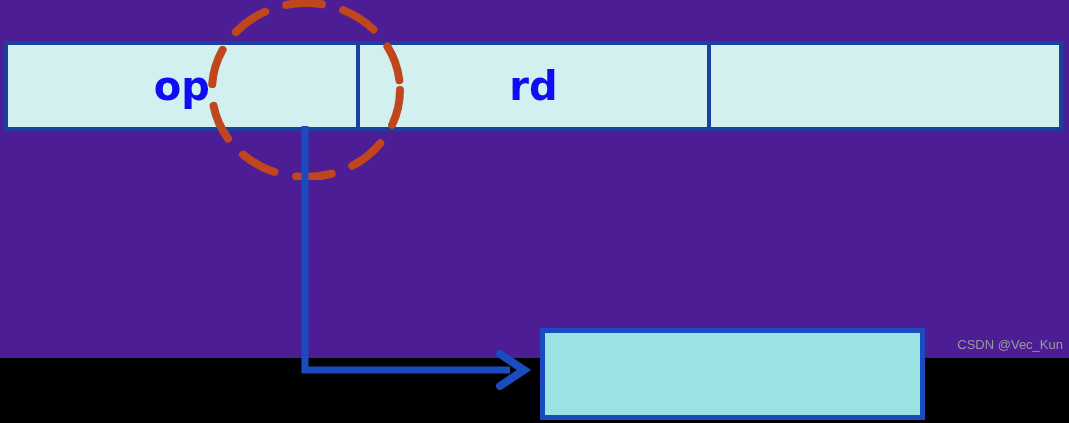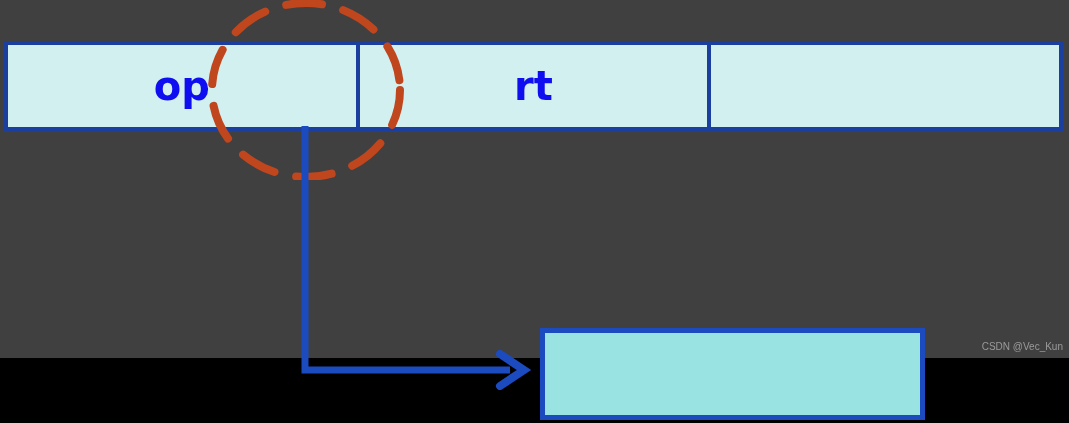"op" #stage { background: #404040 -> #4c1d95 }
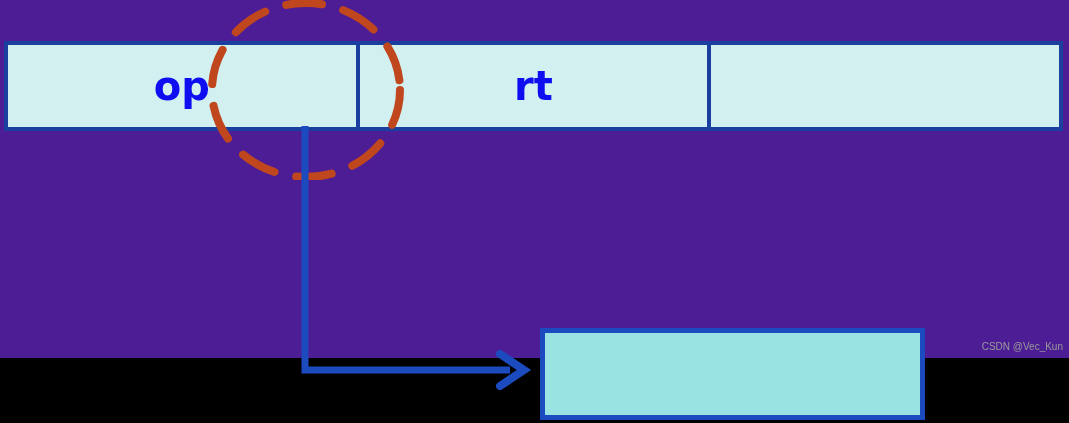"rt" div.instr-field { html: <div> <span>rt</span> </div> -> none }
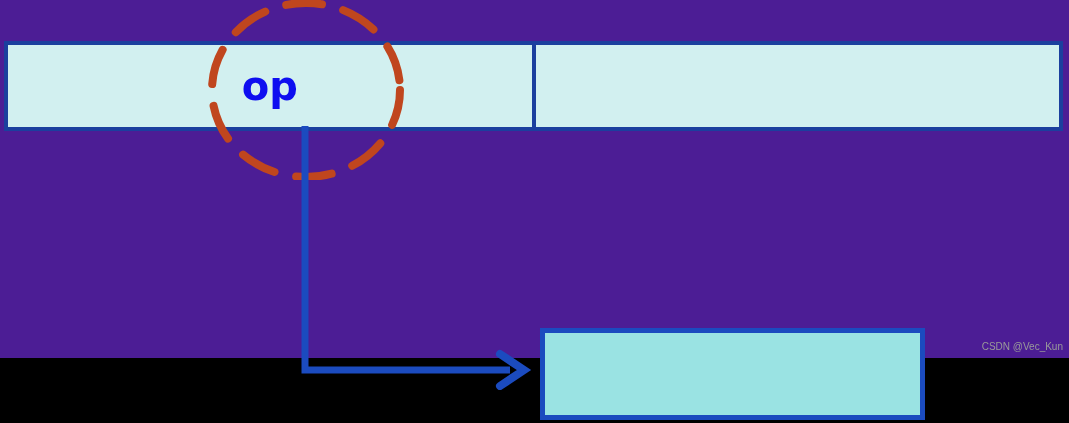"rd" div.instr-field { html: none -> <div> <span>rd</span> </div> }
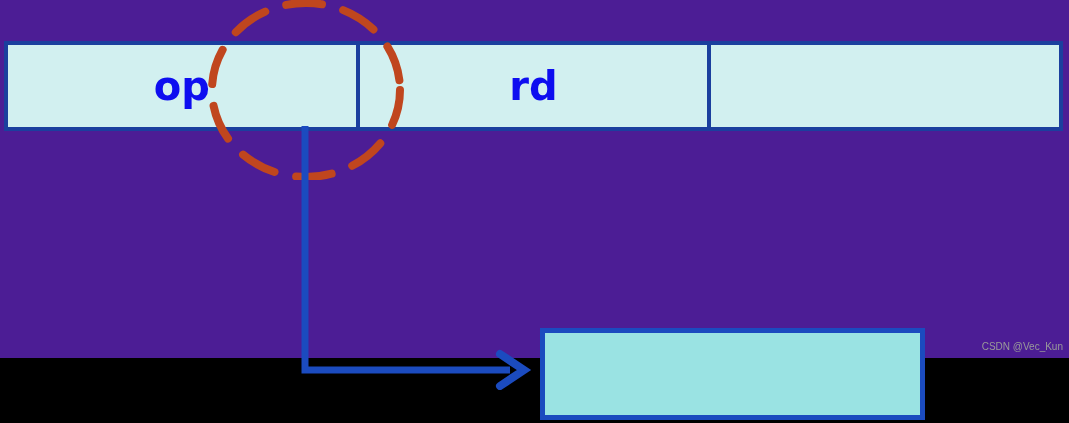"CSDN @Vec_Kun" #watermark { font-size: 10px -> 13px }
